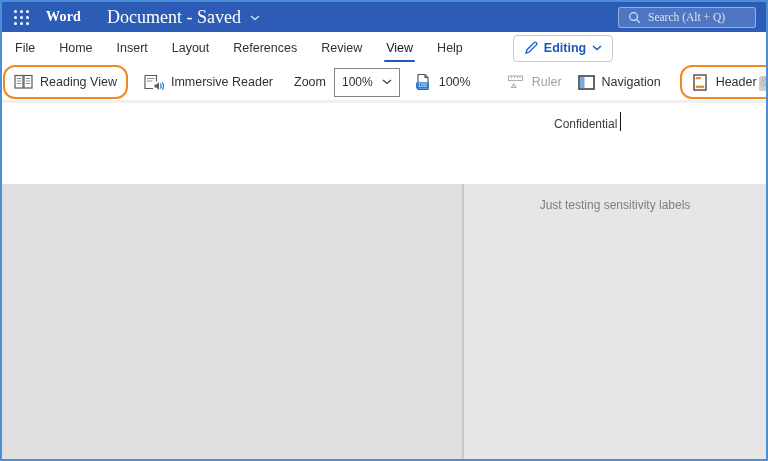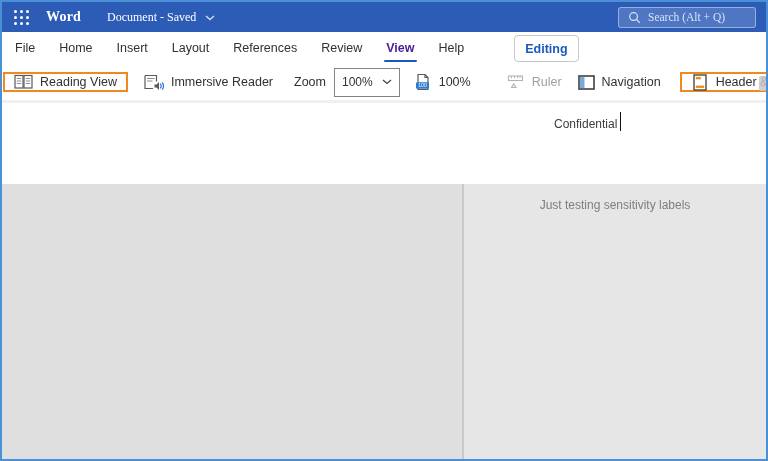"Document - Saved" .doc-status { font-size: 12px -> 18px }
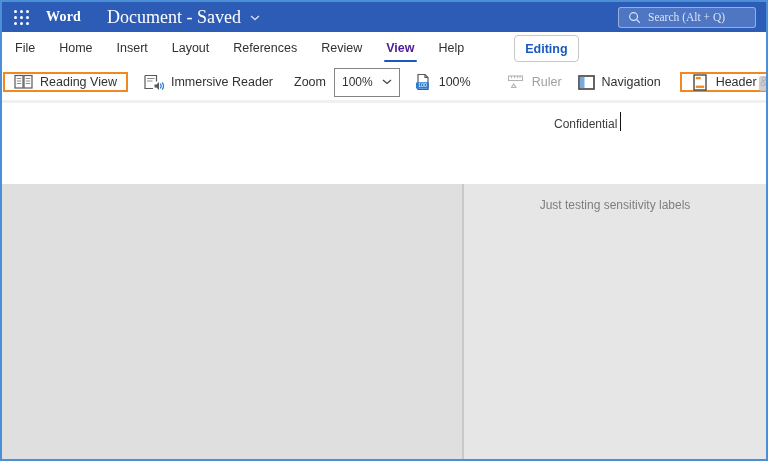"View" .menu-item.active { color: #4c1d95 -> #0f172a; font-weight: 700 -> 400 }
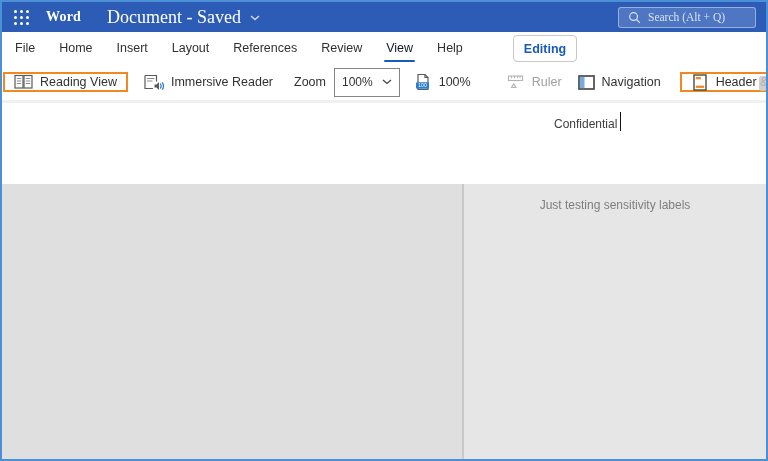"Editing" .editing-btn { flex-direction: column -> none }
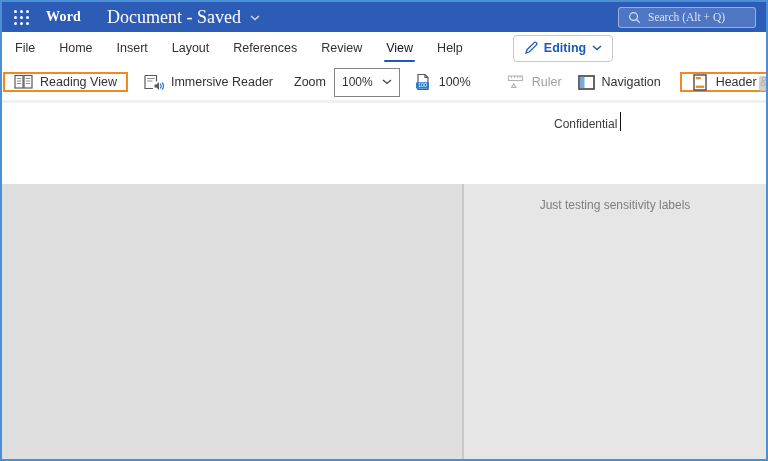"Reading View" .orange-box { border-radius: 0 -> 12px; height: 20px -> 34px }
